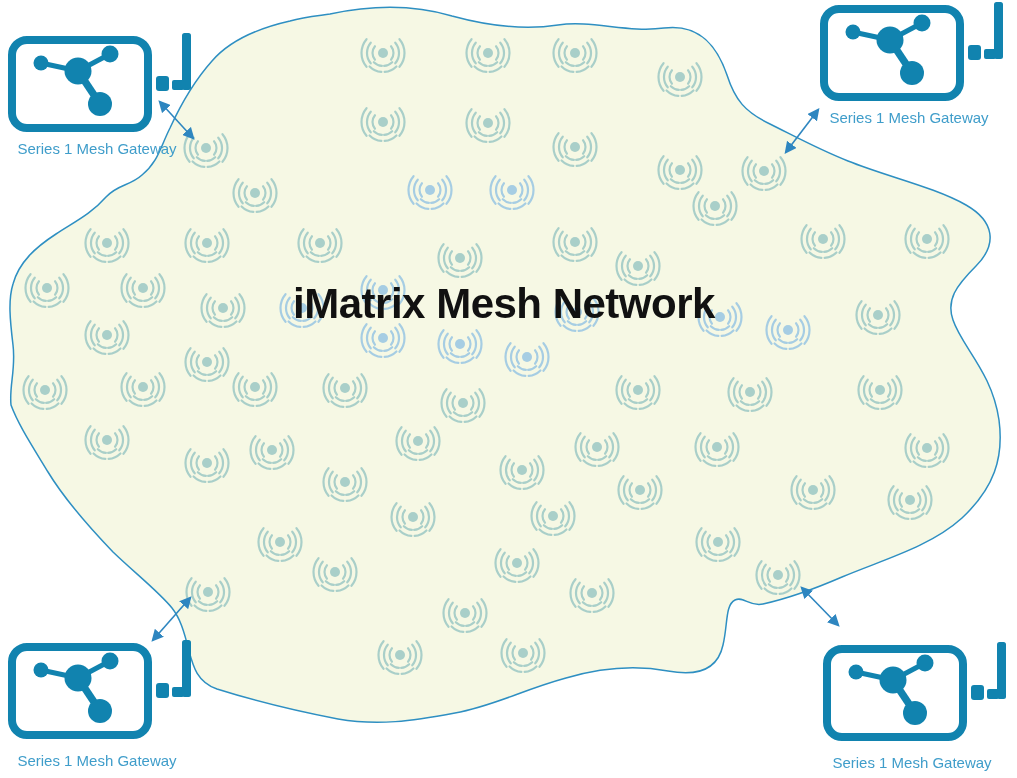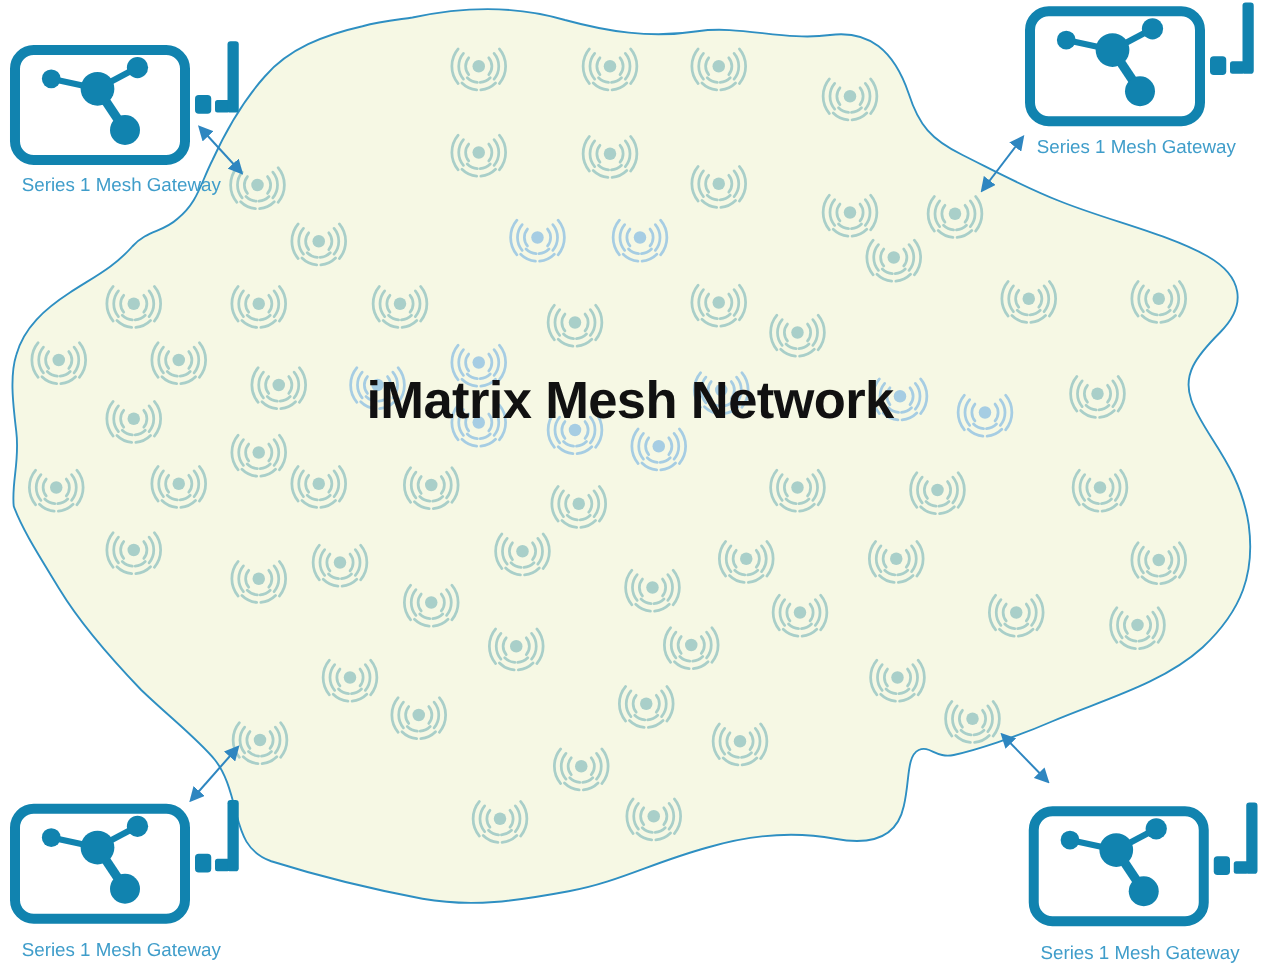"iMatrix Mesh Network" .diagram-title { top: 297px -> 281px }
